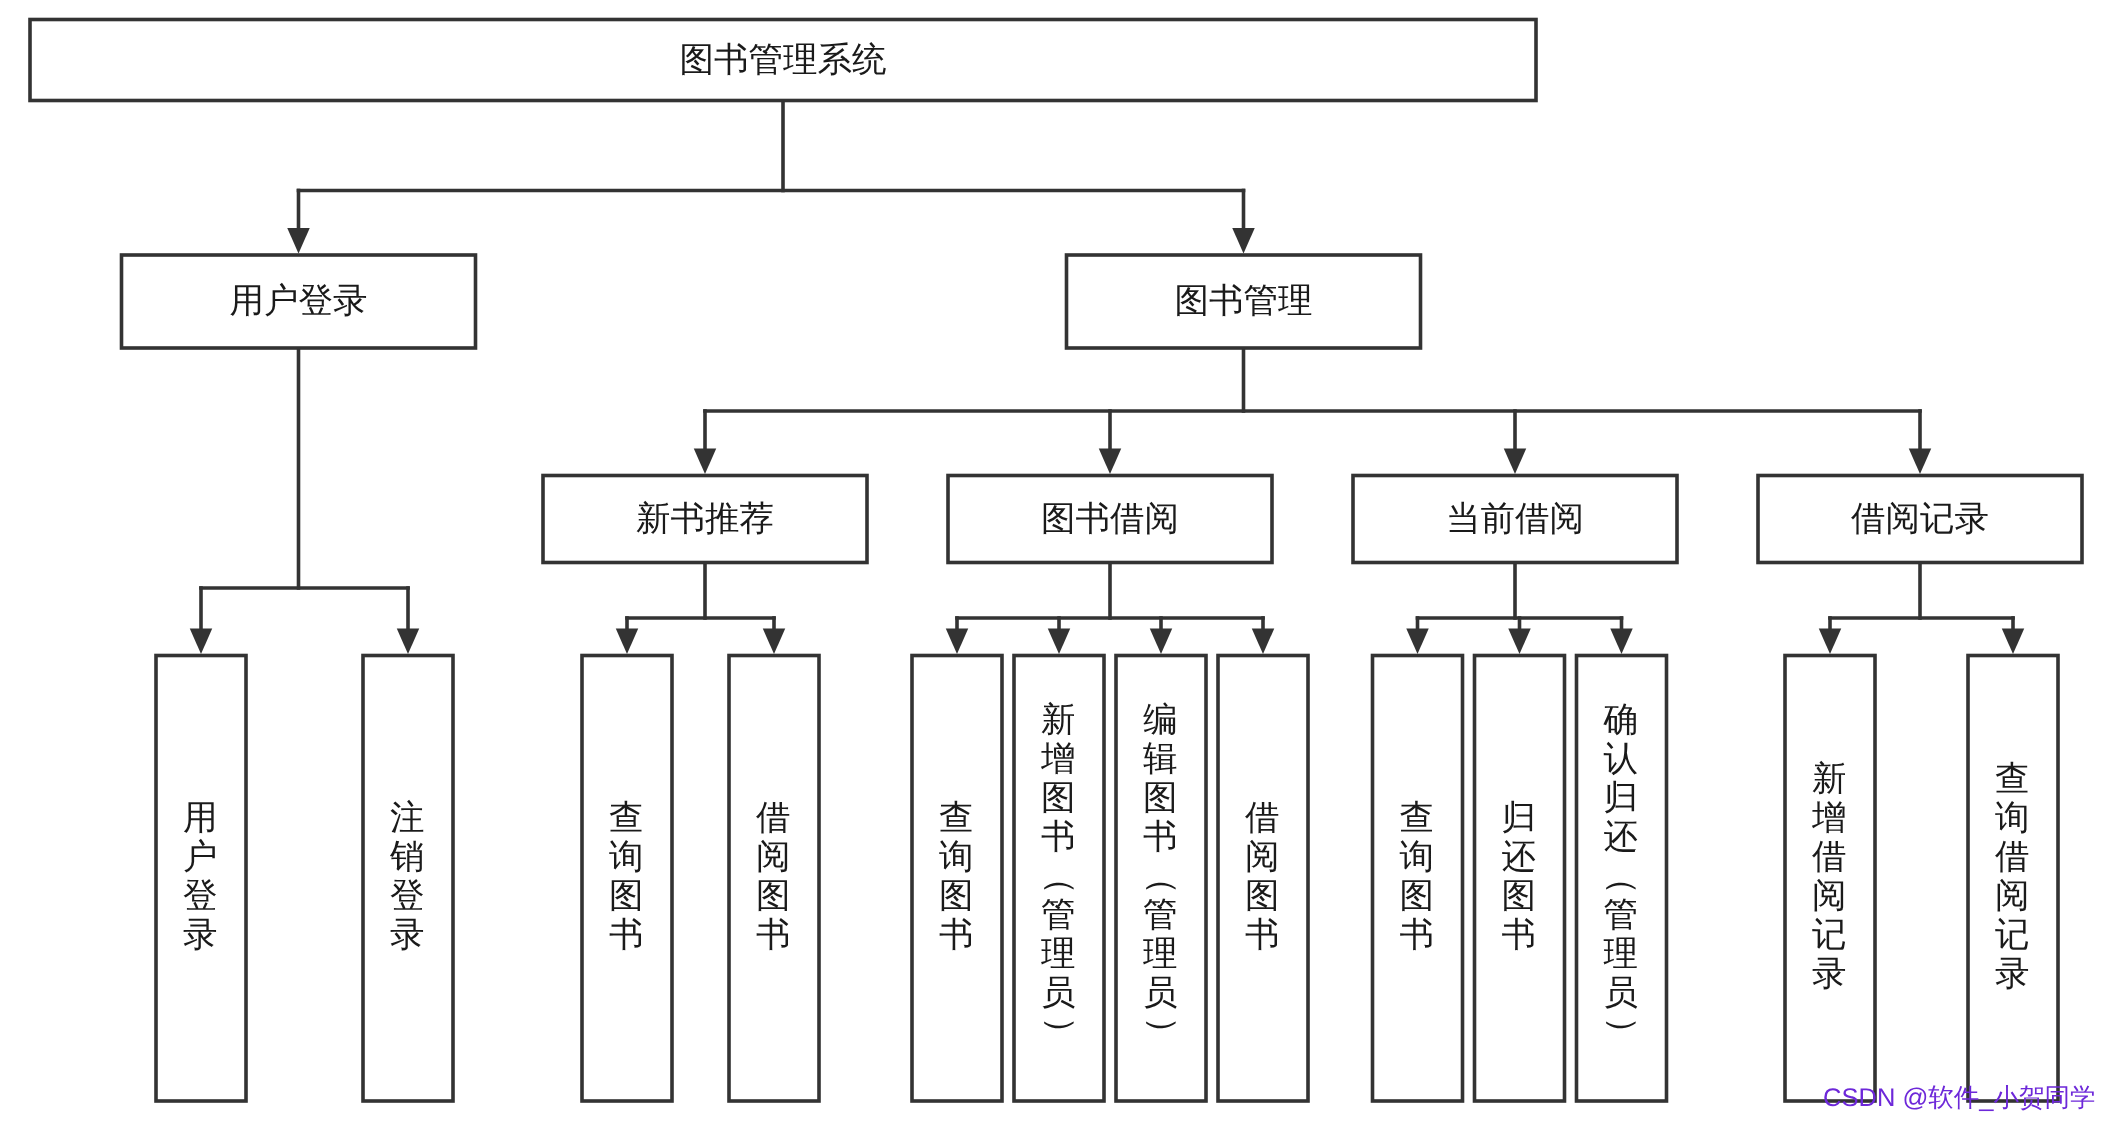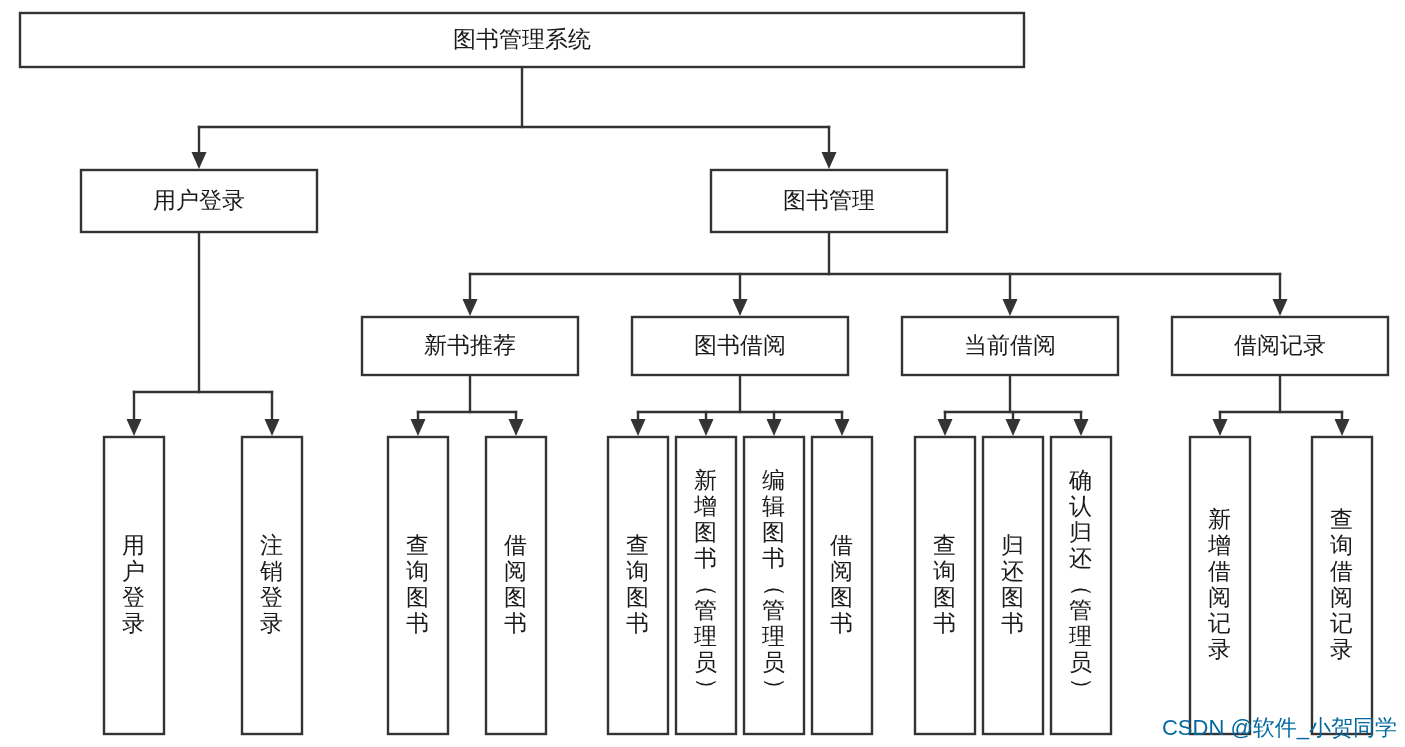"CSDN @软件_小贺同学" .watermark { color: #0369a1 -> #6d28d9; font-size: 22px -> 17px }
